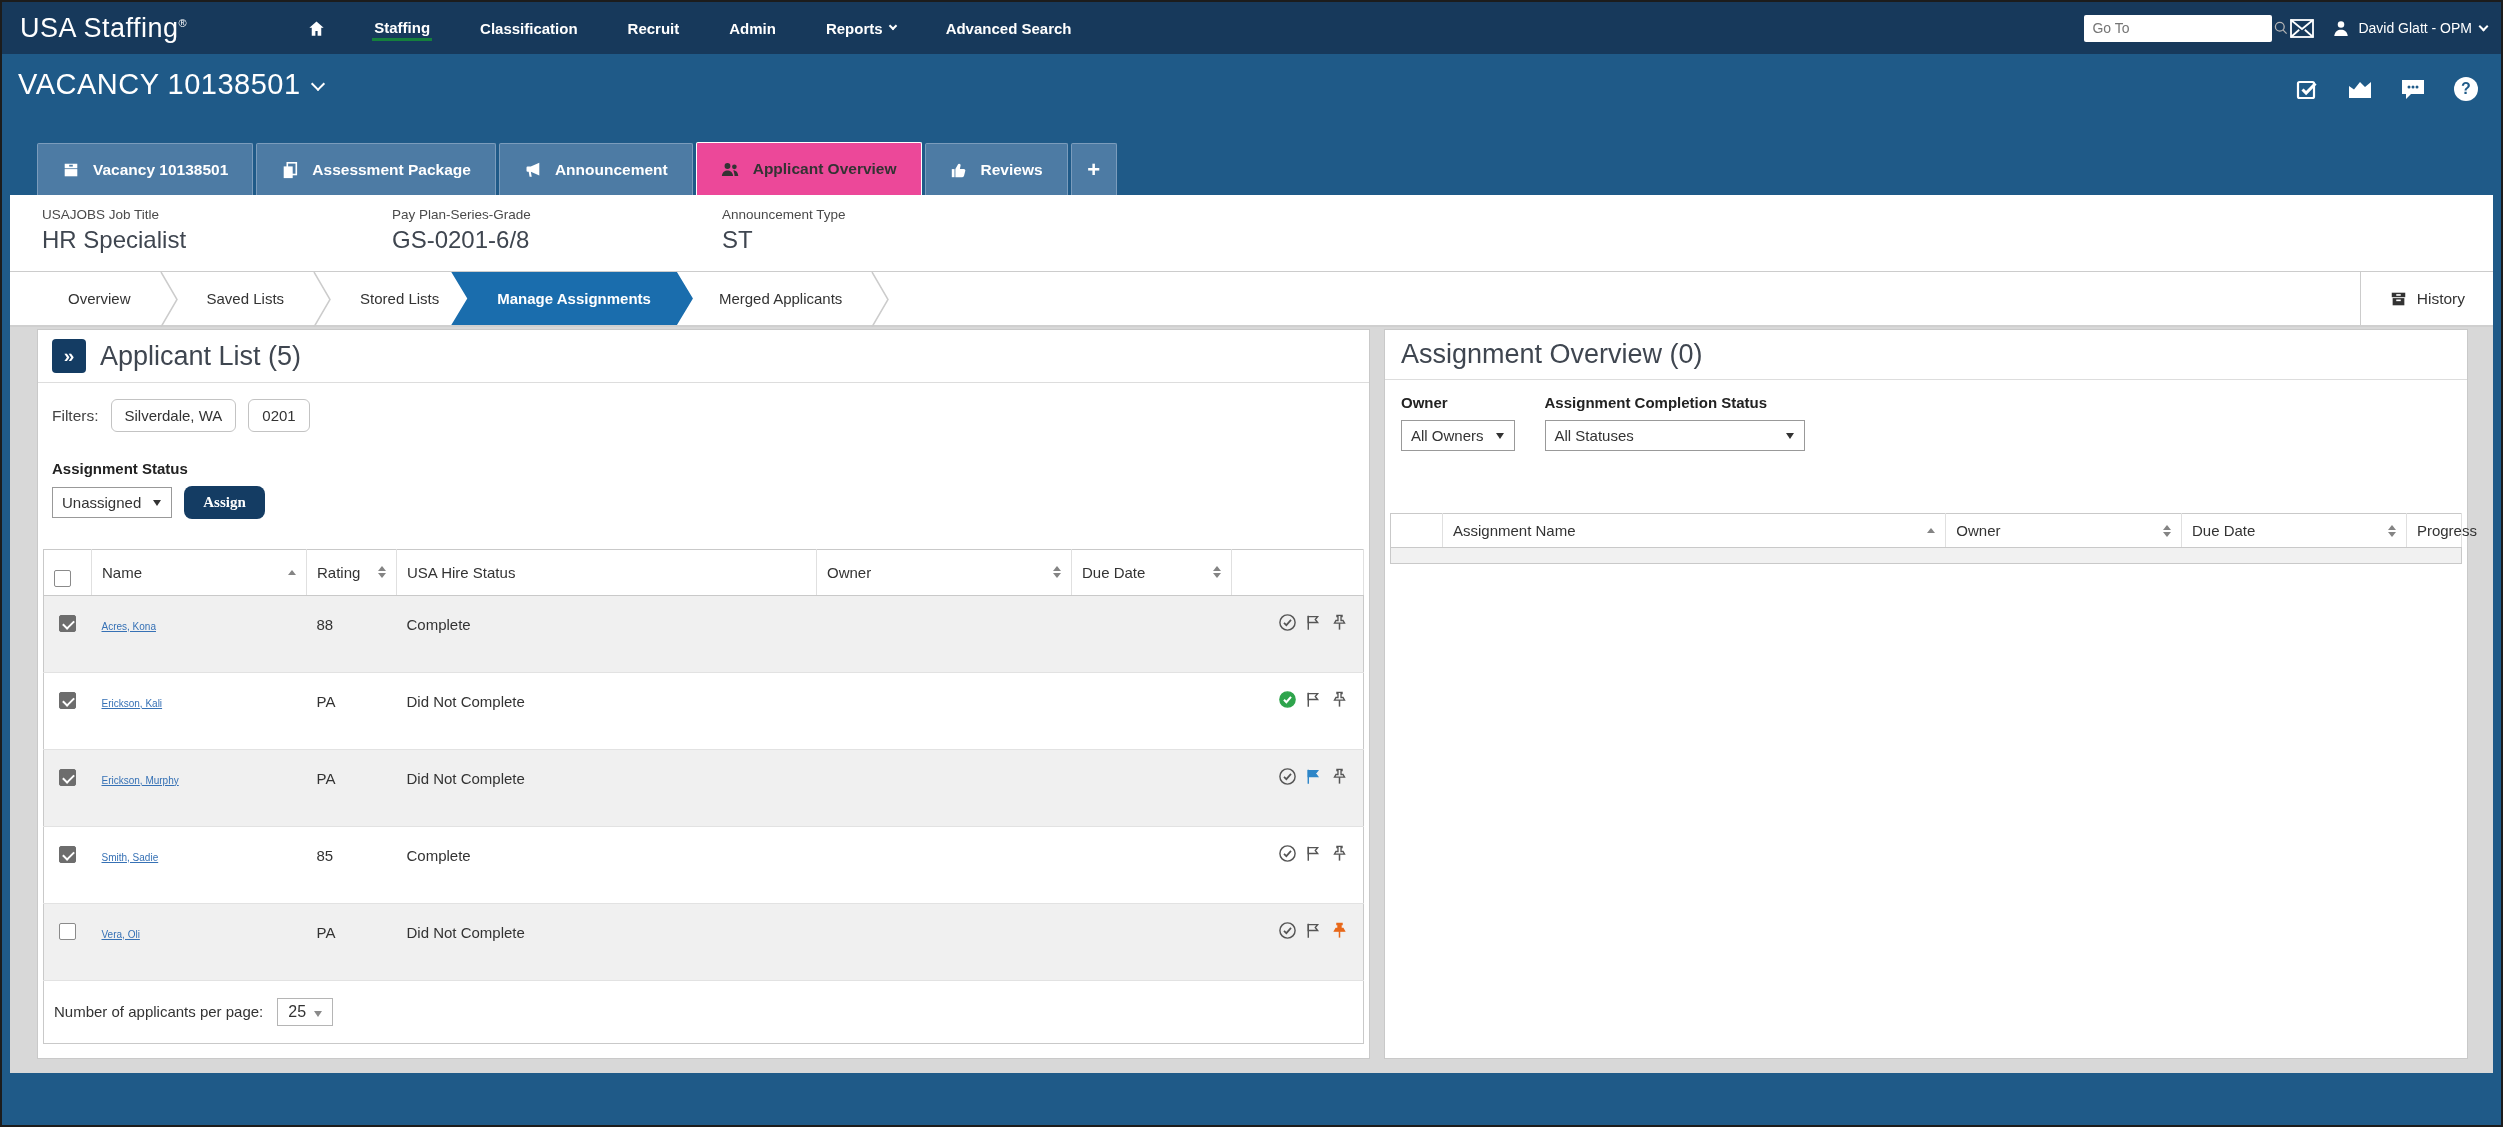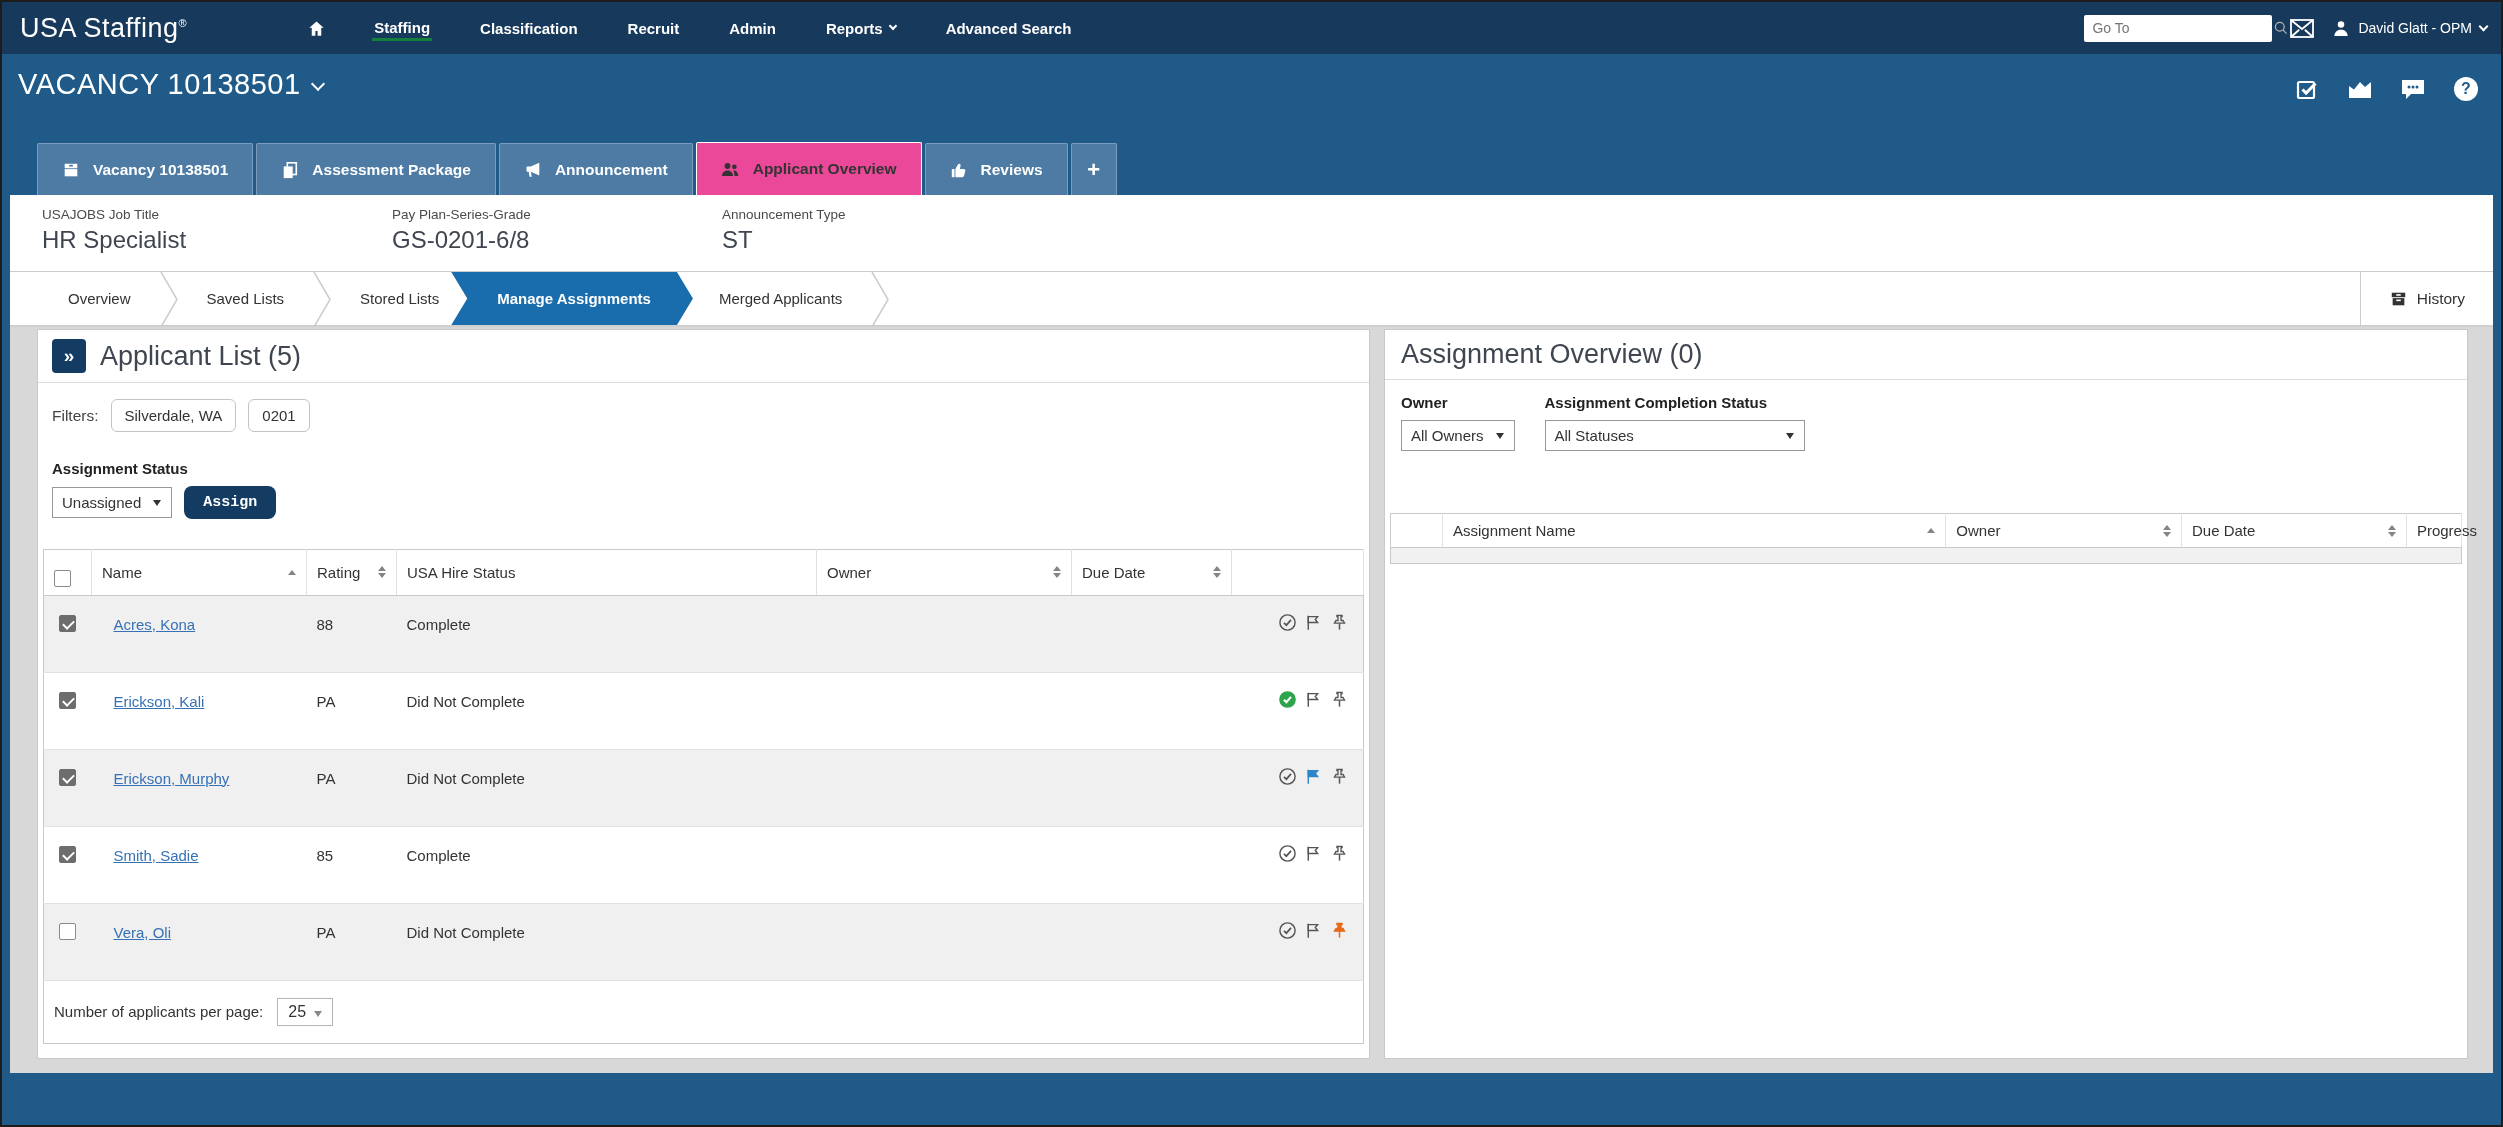"Assign" .btn-primary { font-family: Liberation Mono, monospace -> Liberation Serif, serif }
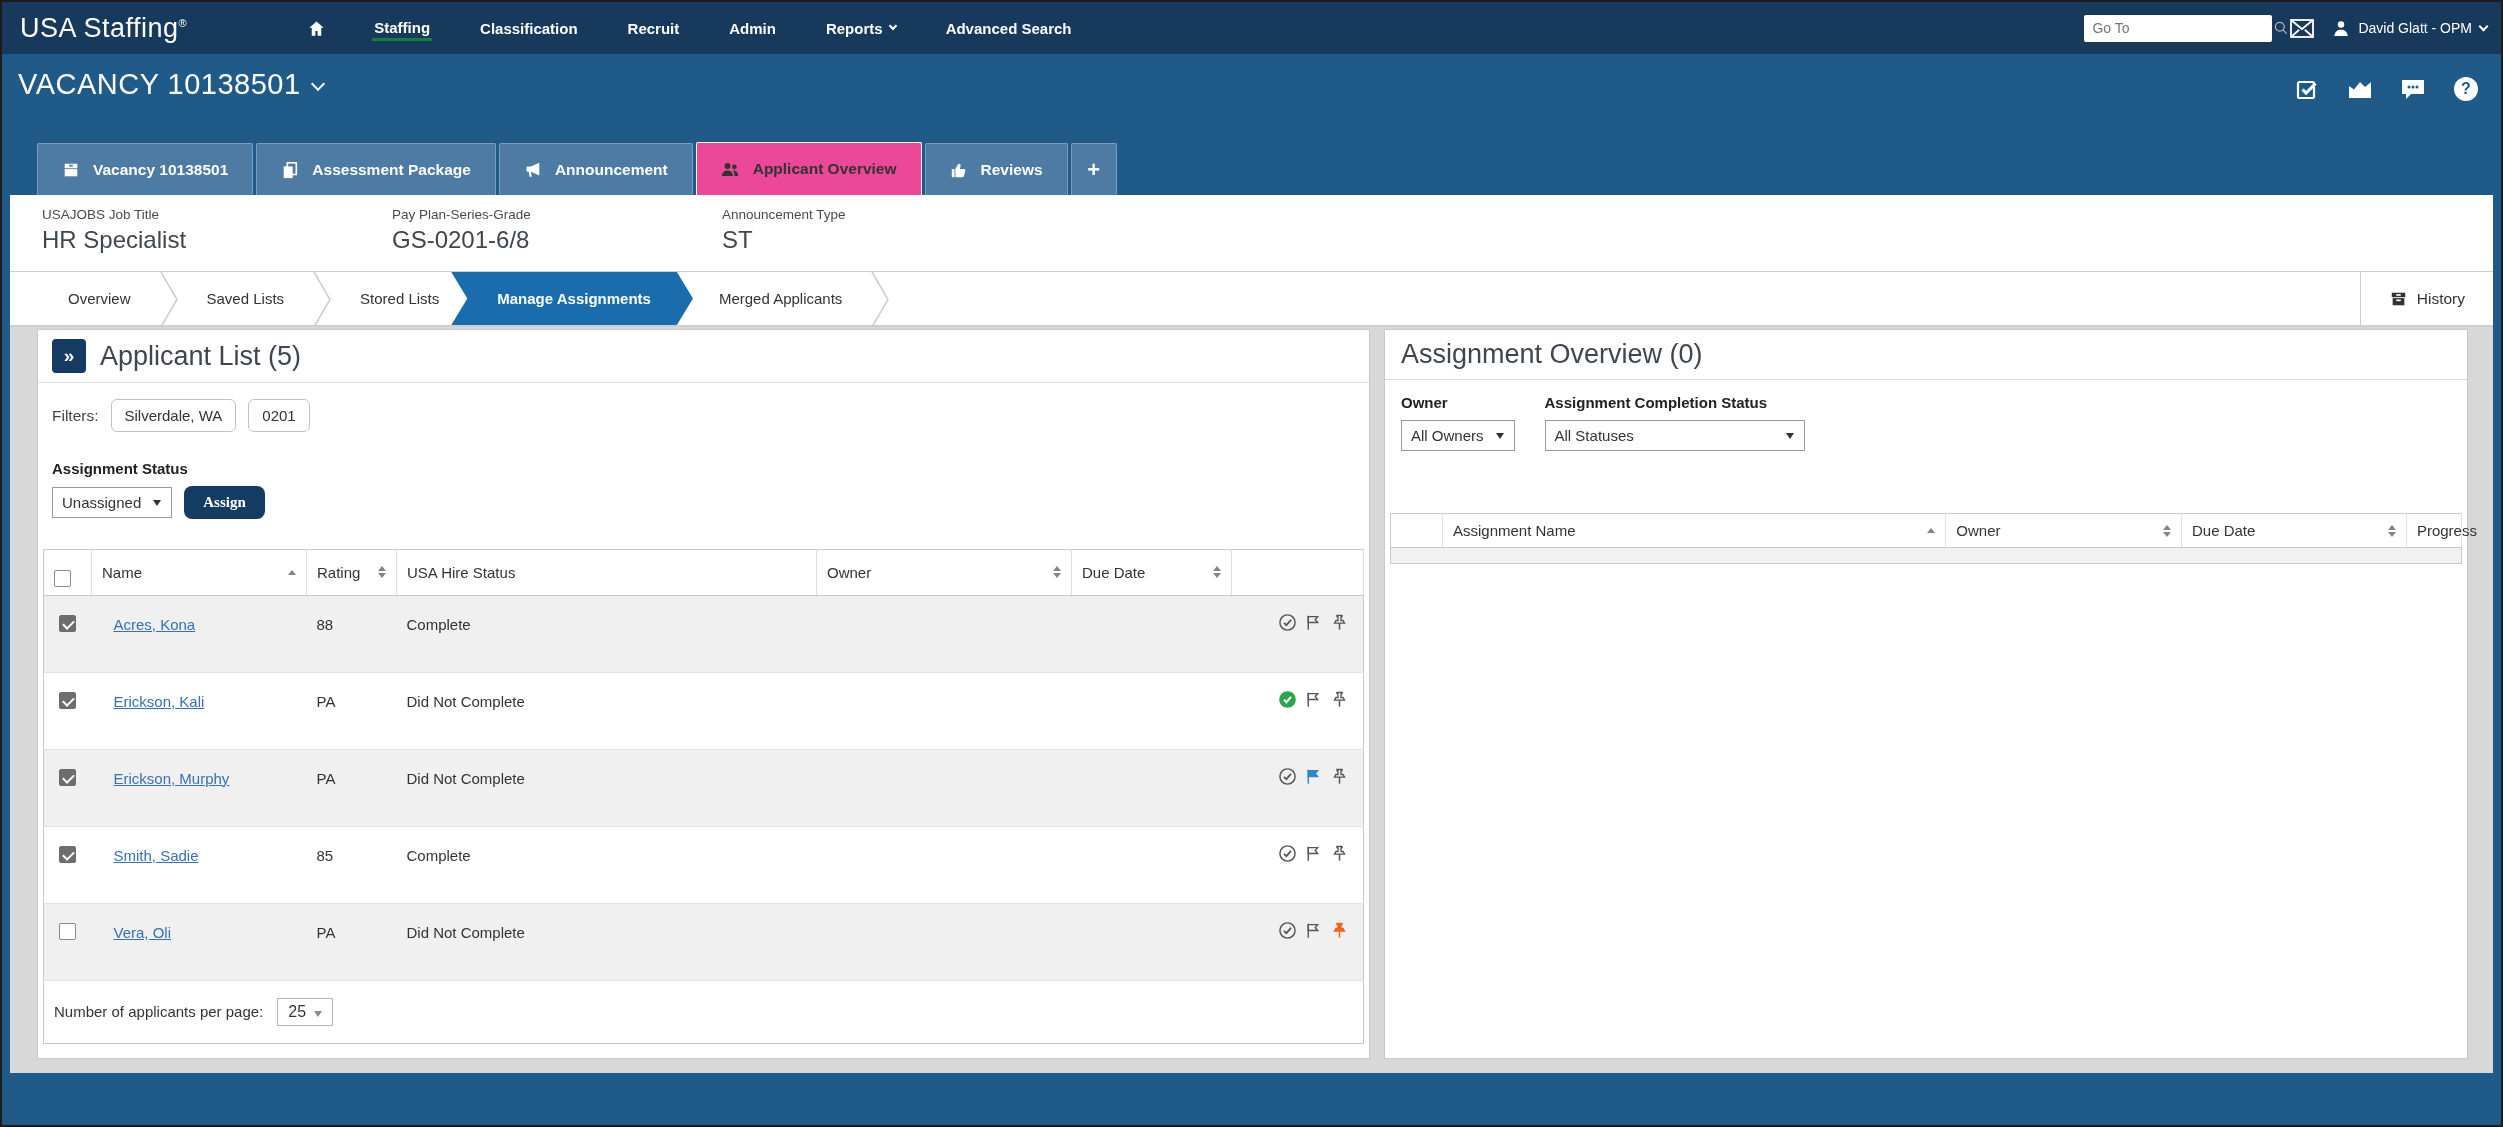"Acres, Kona" a.applink { font-size: 15px -> 10px; margin-left: 12px -> none }
